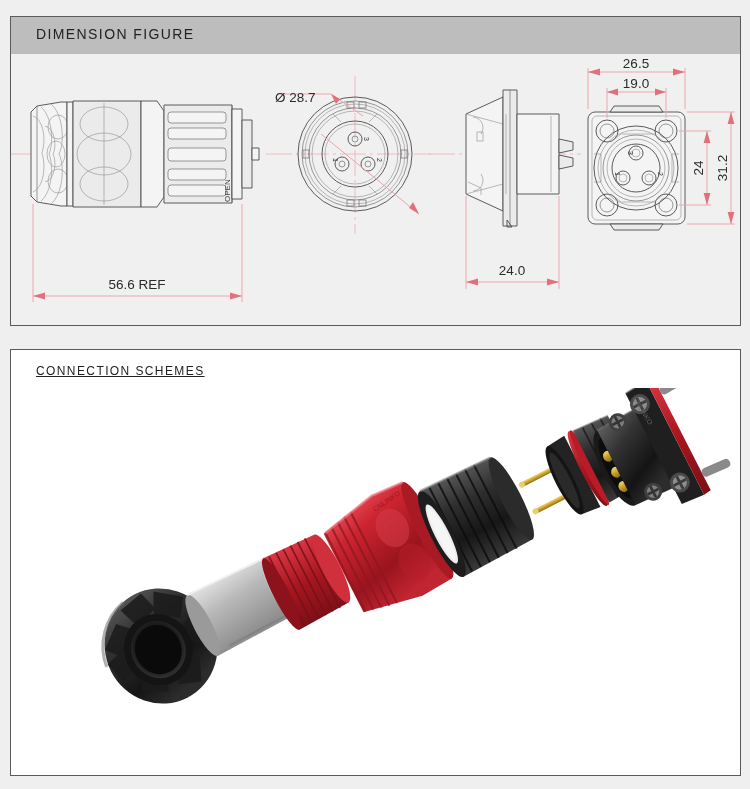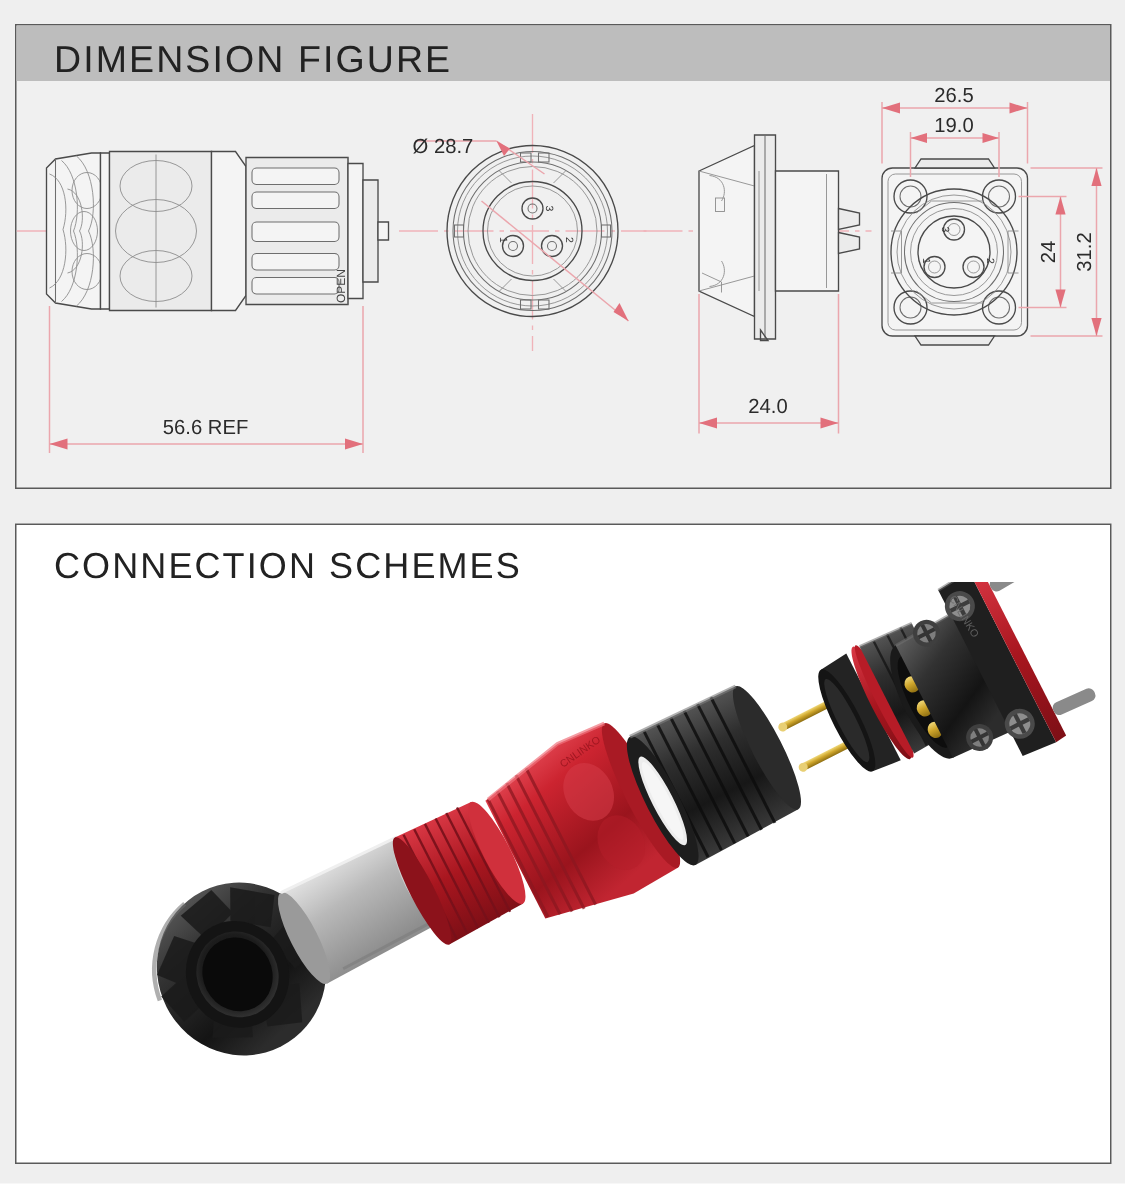"DIMENSION FIGURE" .panel-title { font-size: 25px -> 14px }
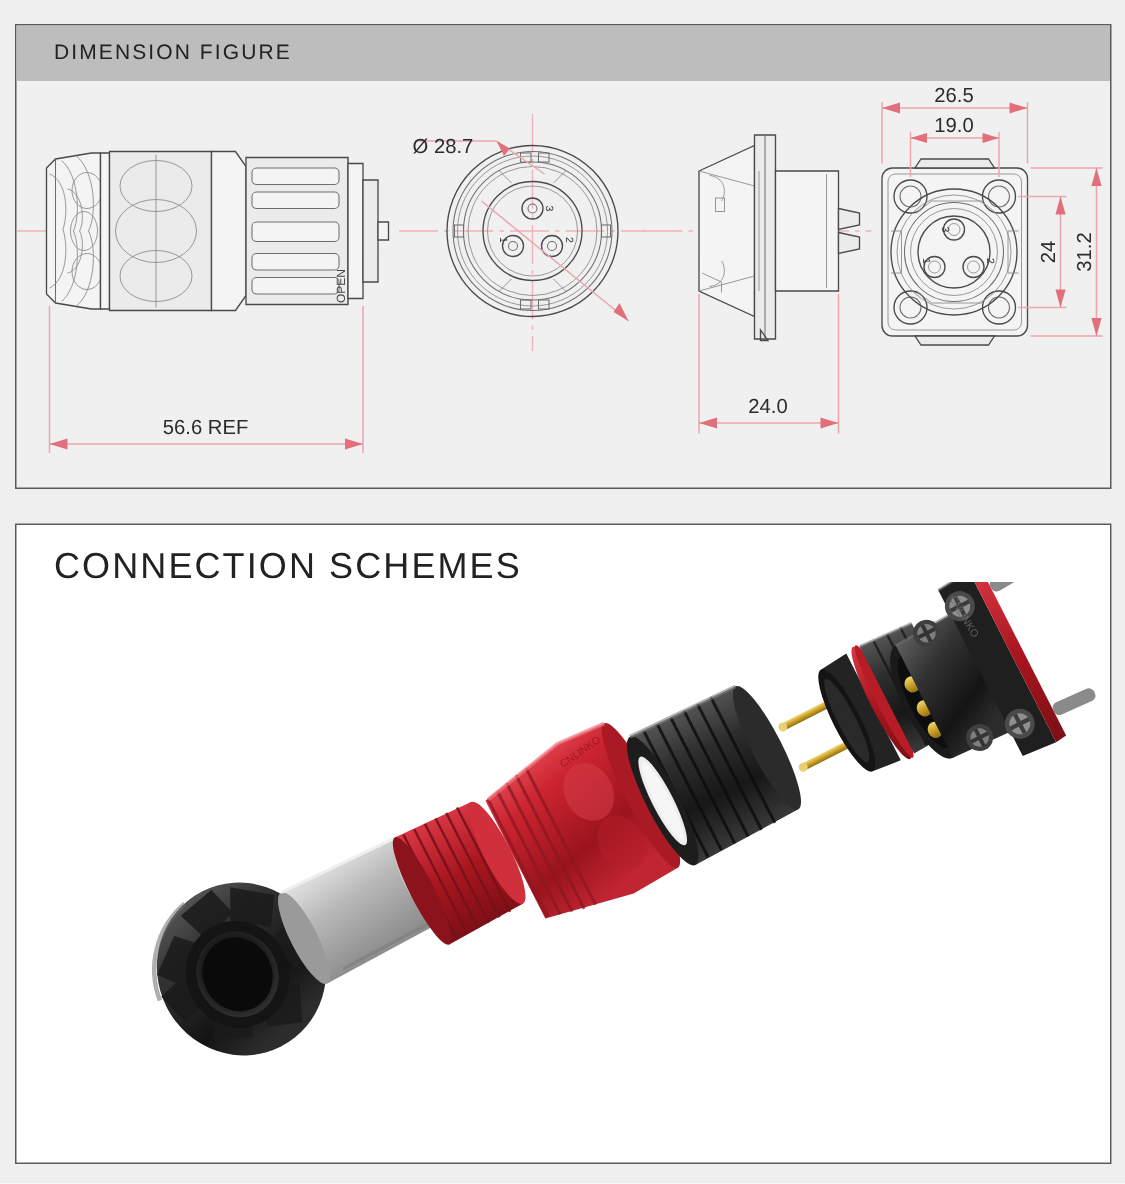"CONNECTION SCHEMES" #connection-title { font-size: 24px -> 12px; text-decoration: none -> underline }
